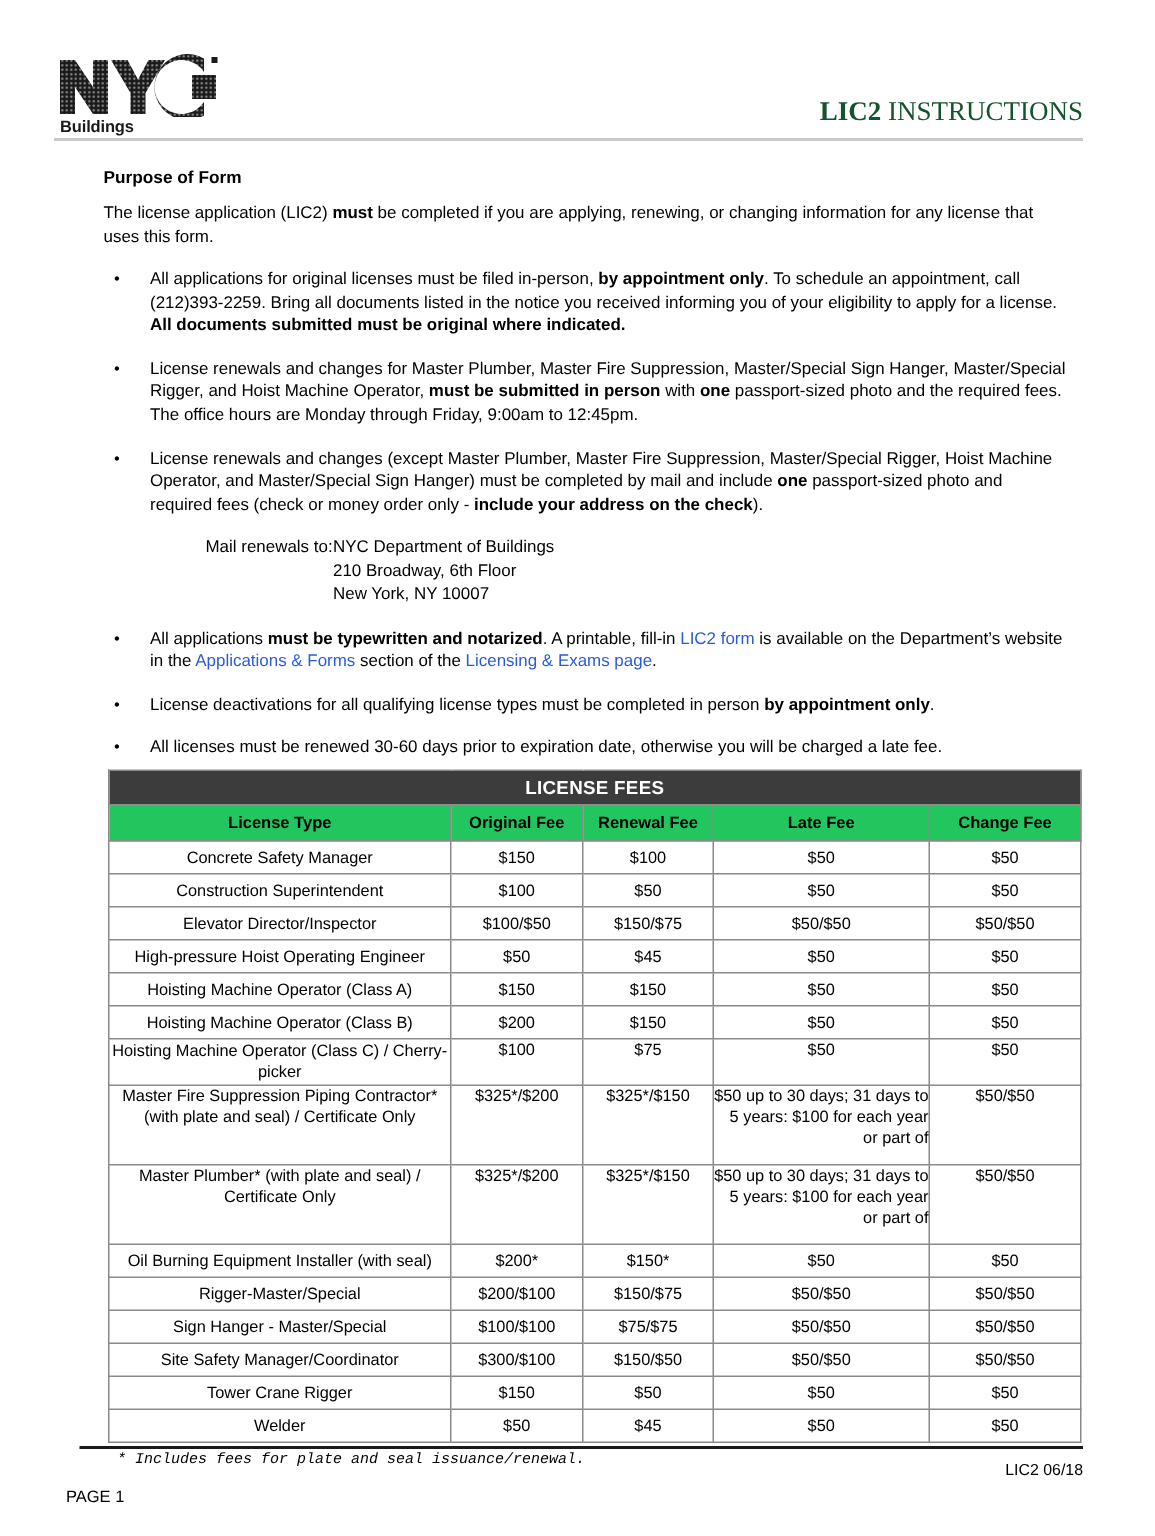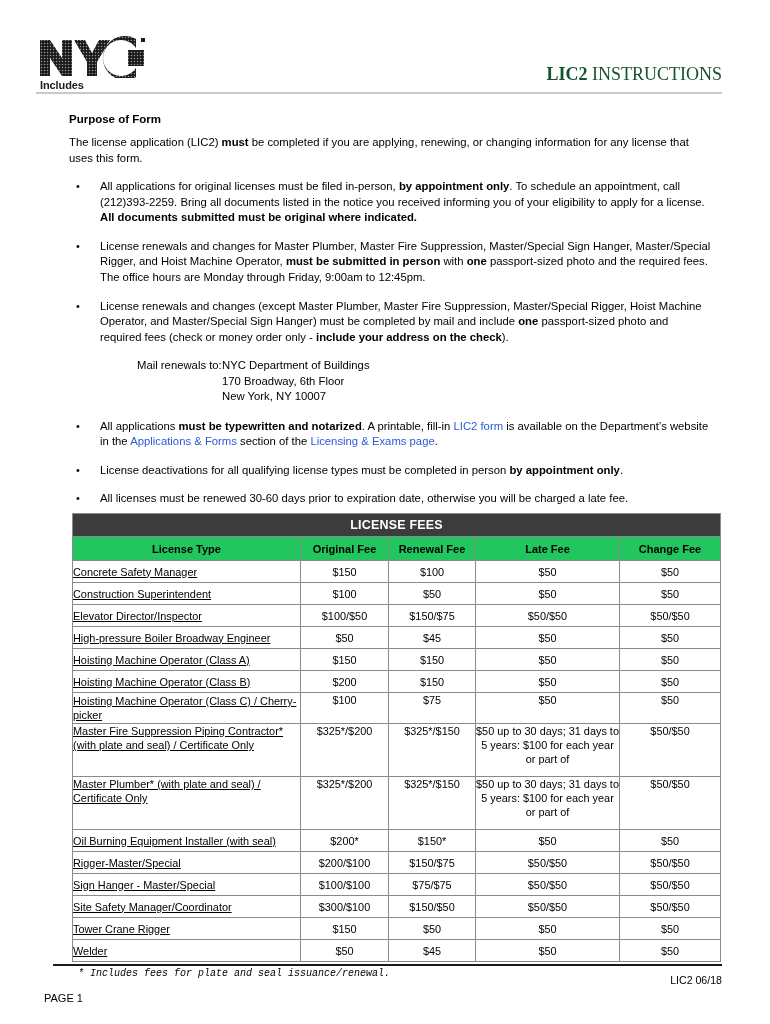"Includes" div.logo-sub { text: Includes -> Buildings }
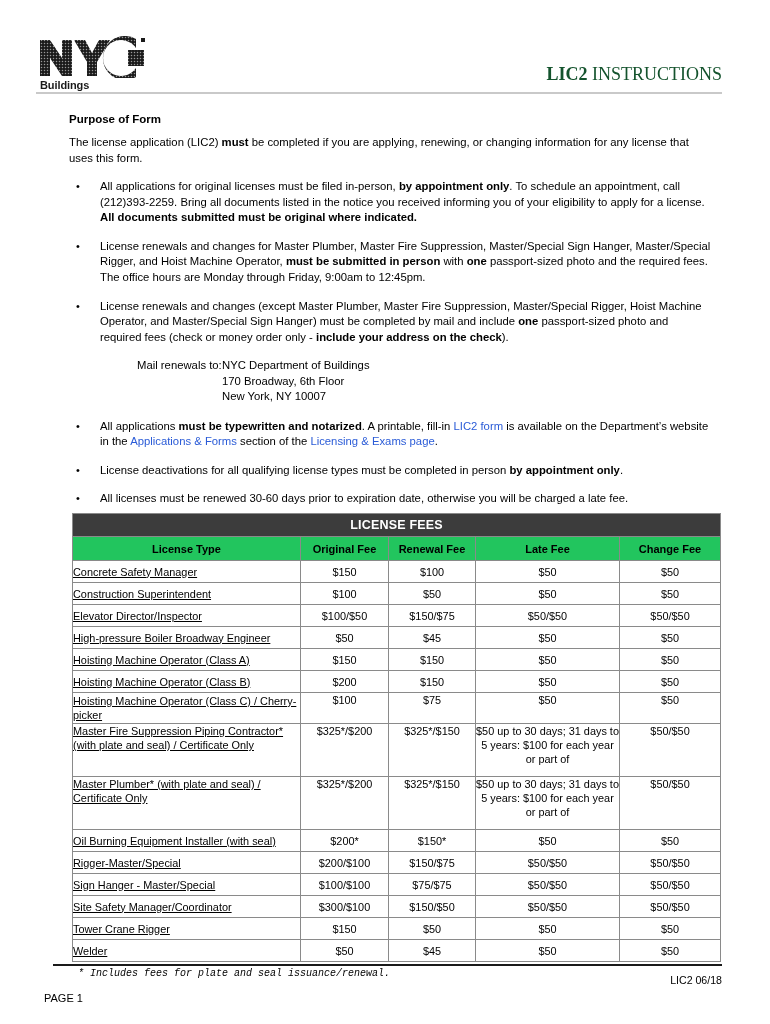"170 Broadway, 6th Floor" div { text: 170 -> 210 }
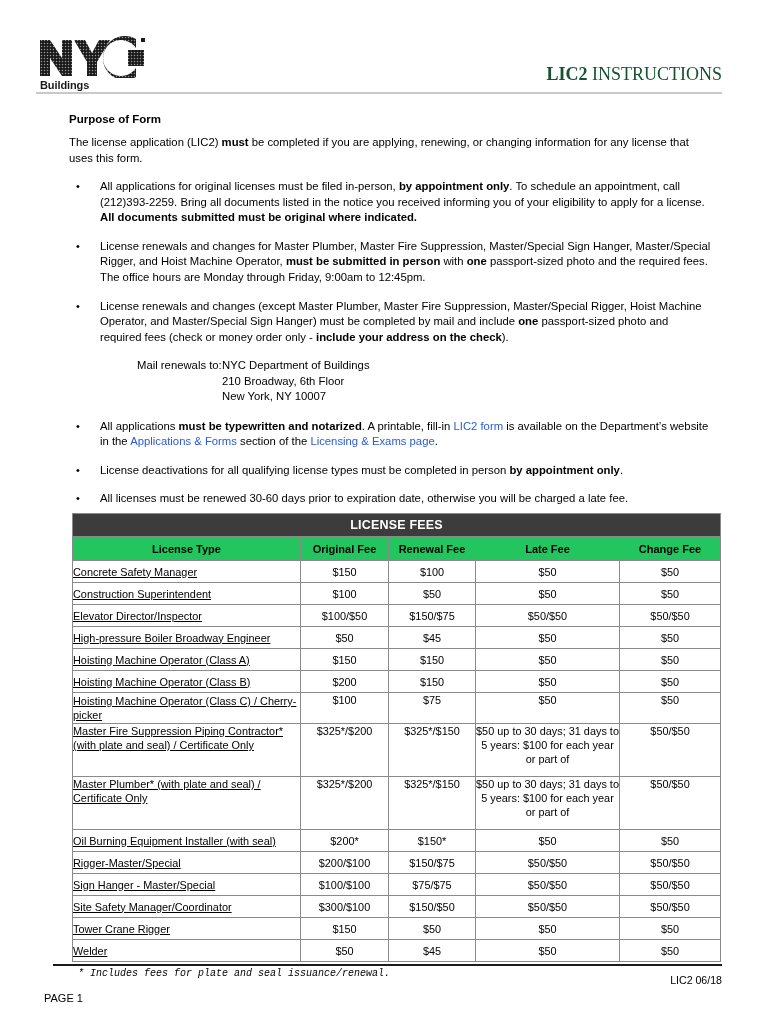"Concrete Safety Manager" td.lt { text-align: left -> center; text-decoration: underline -> none }
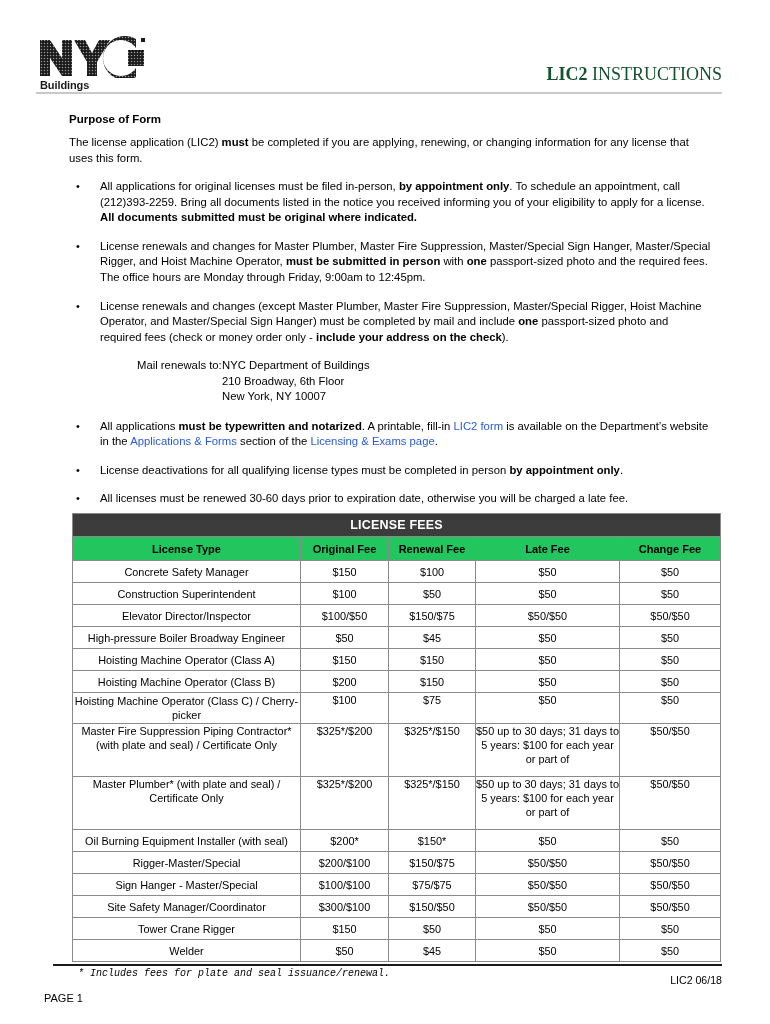"High-pressure Boiler Broadway Engineer" td.lt { text: Boiler Broadway -> Hoist Operating }
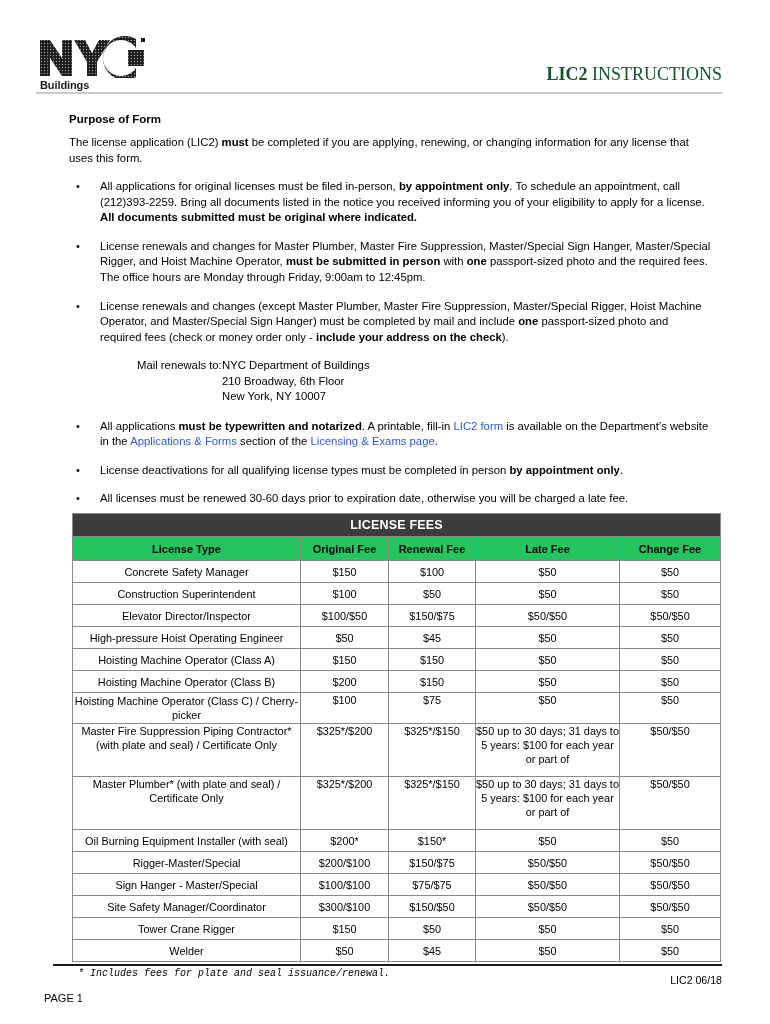"$50 up to 30 days;" td.ltw { text-align: center -> right }
